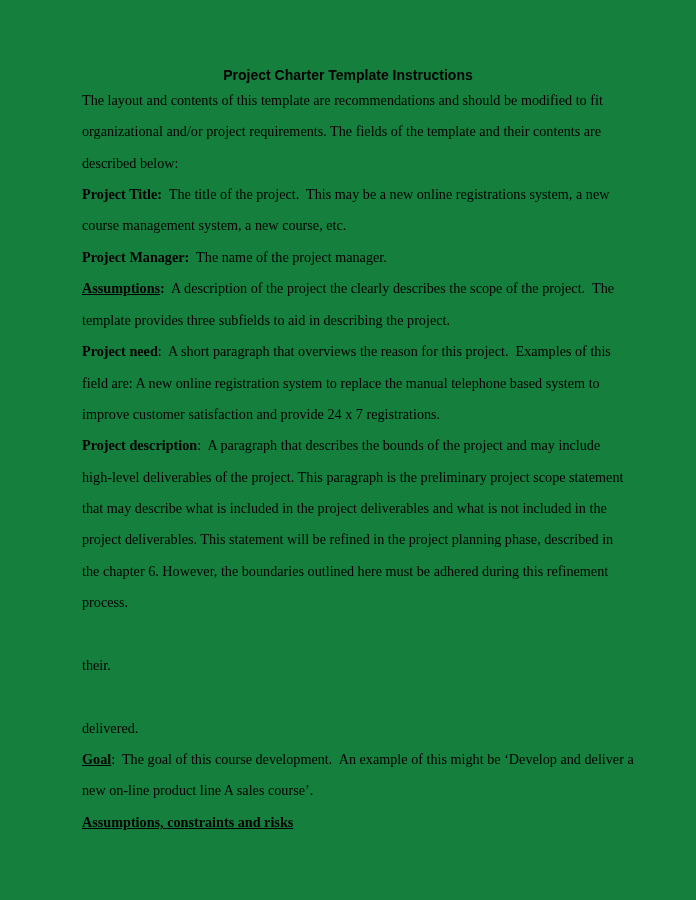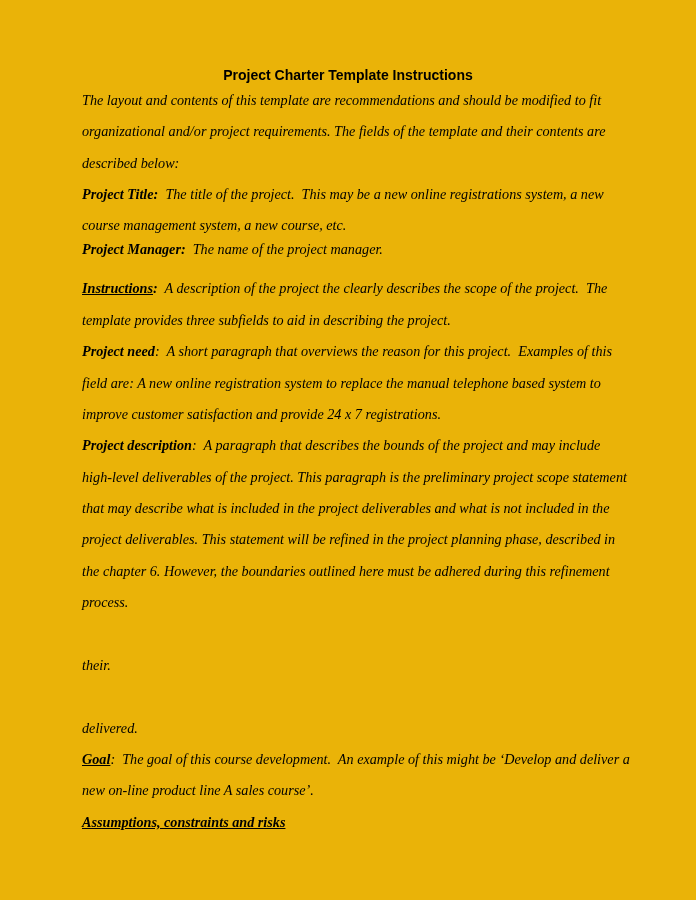"Project Charter Template Instructions" .page { background: #eab308 -> #15803d }
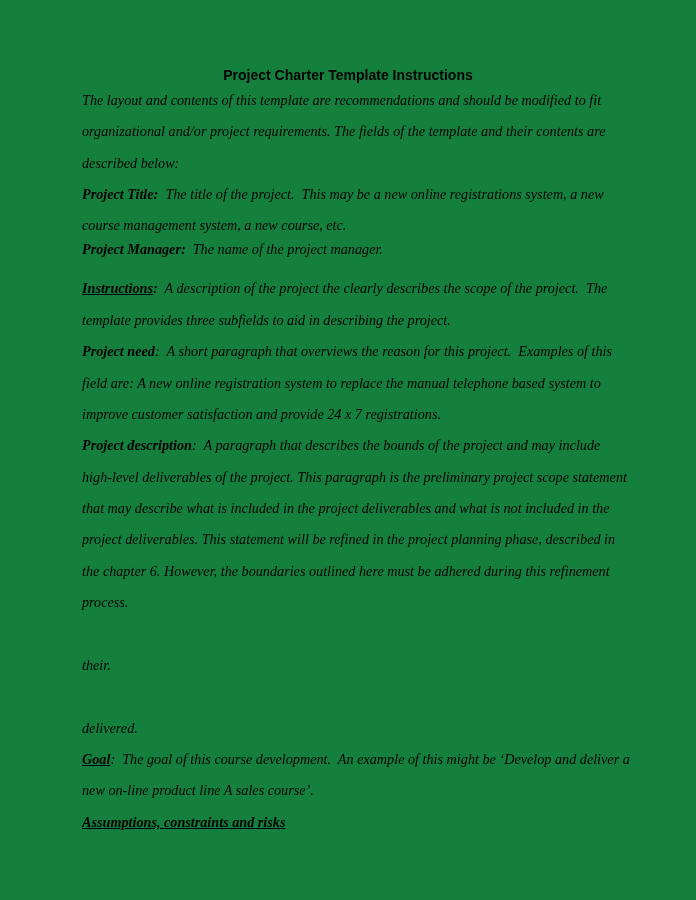"The layout and contents of" .line { font-style: italic -> none }
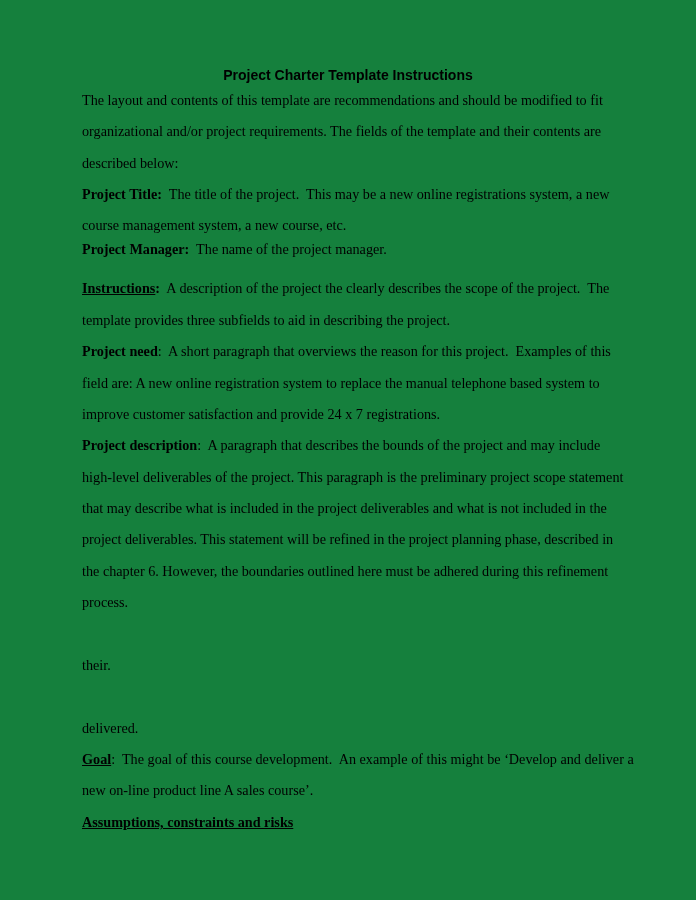"Project Manager: The name of" div.line { top: 240px -> 248px }
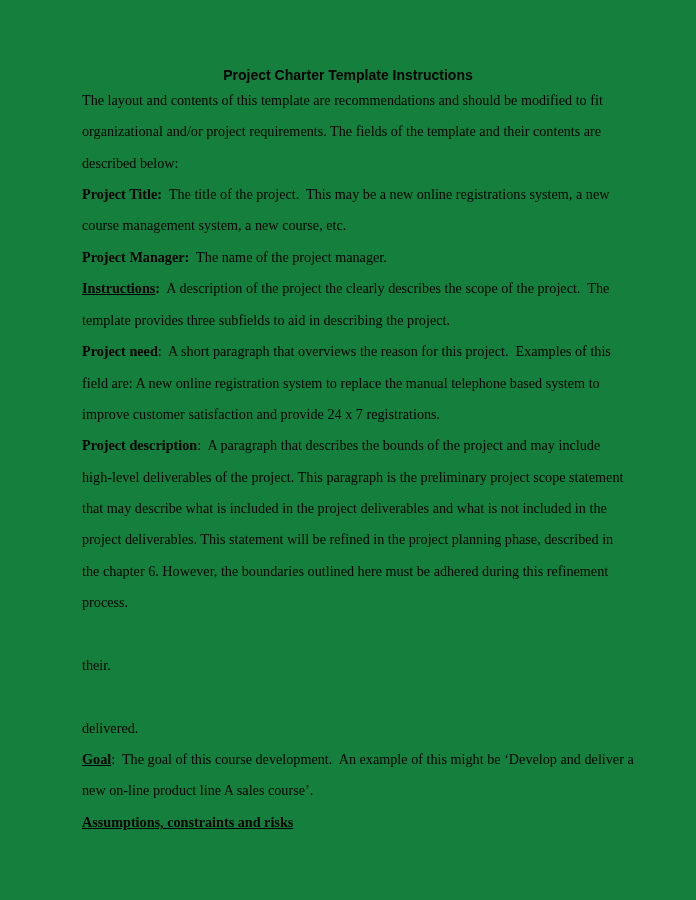"Instructions" span.b { text: Instructions -> Assumptions }
